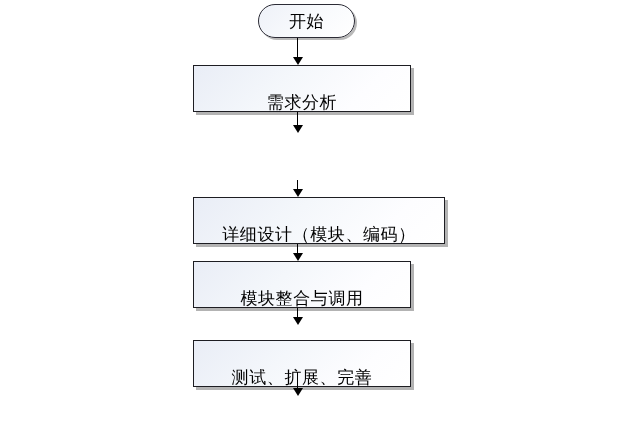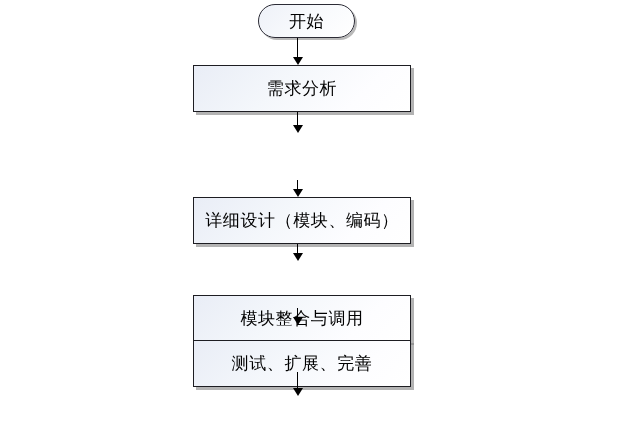"需求分析" .process { align-items: none -> flex-end }
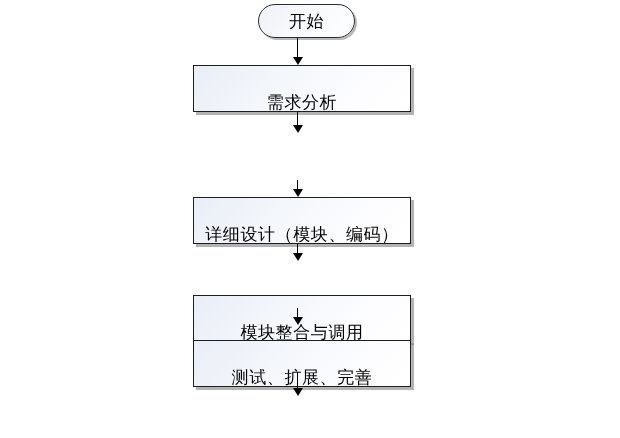"详细设计（模块、编码）" div.node { width: 218px -> 252px }
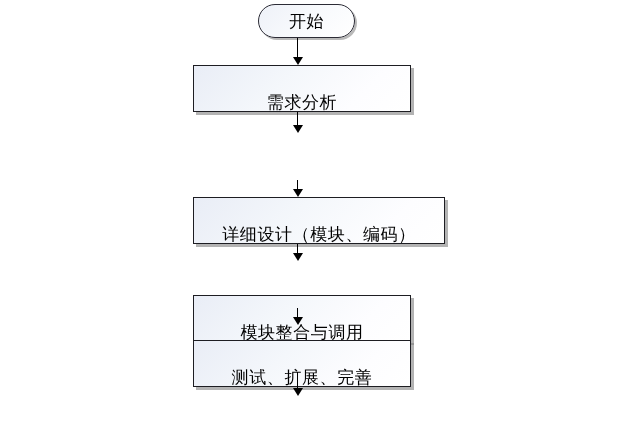"模块整合与调用" div.node { margin-top: 34px -> none }
